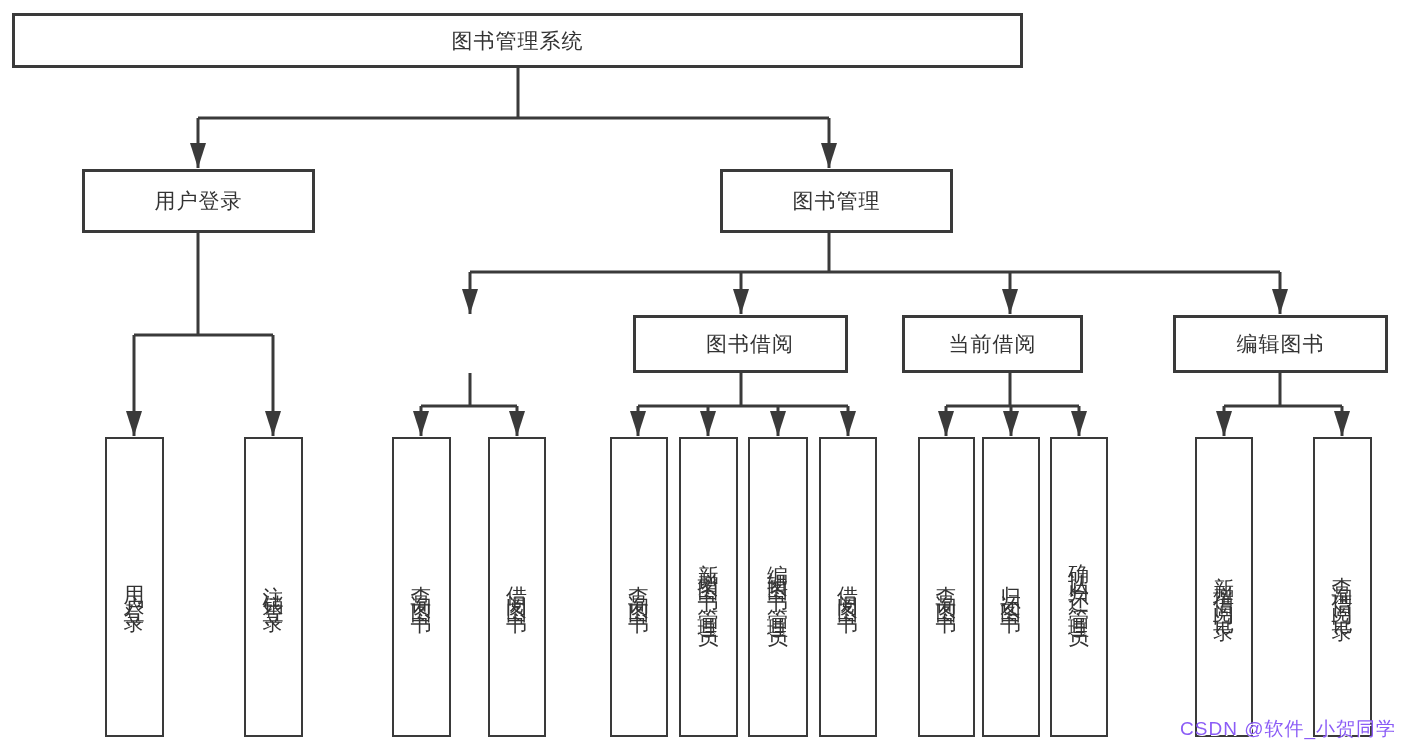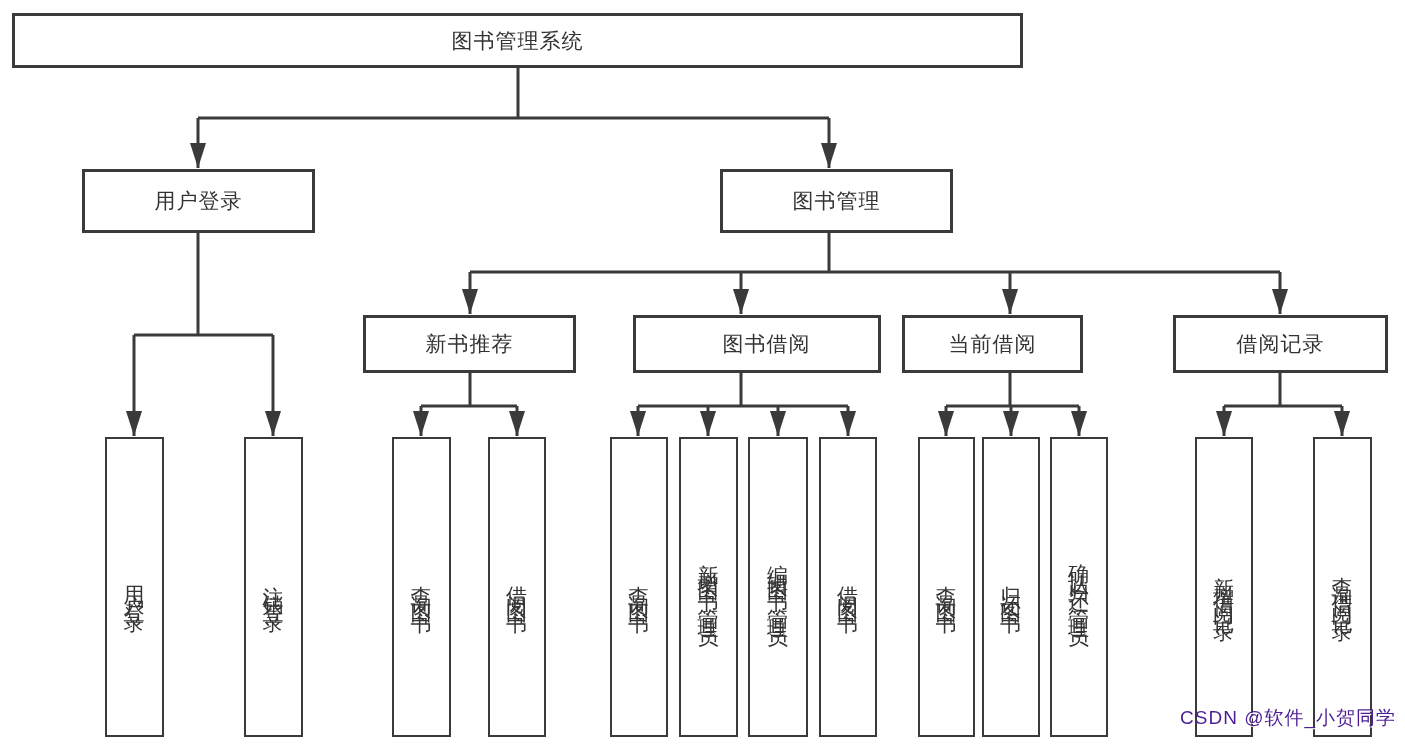"新书推荐" div.box { html: <div>新书推荐</div> -> none }
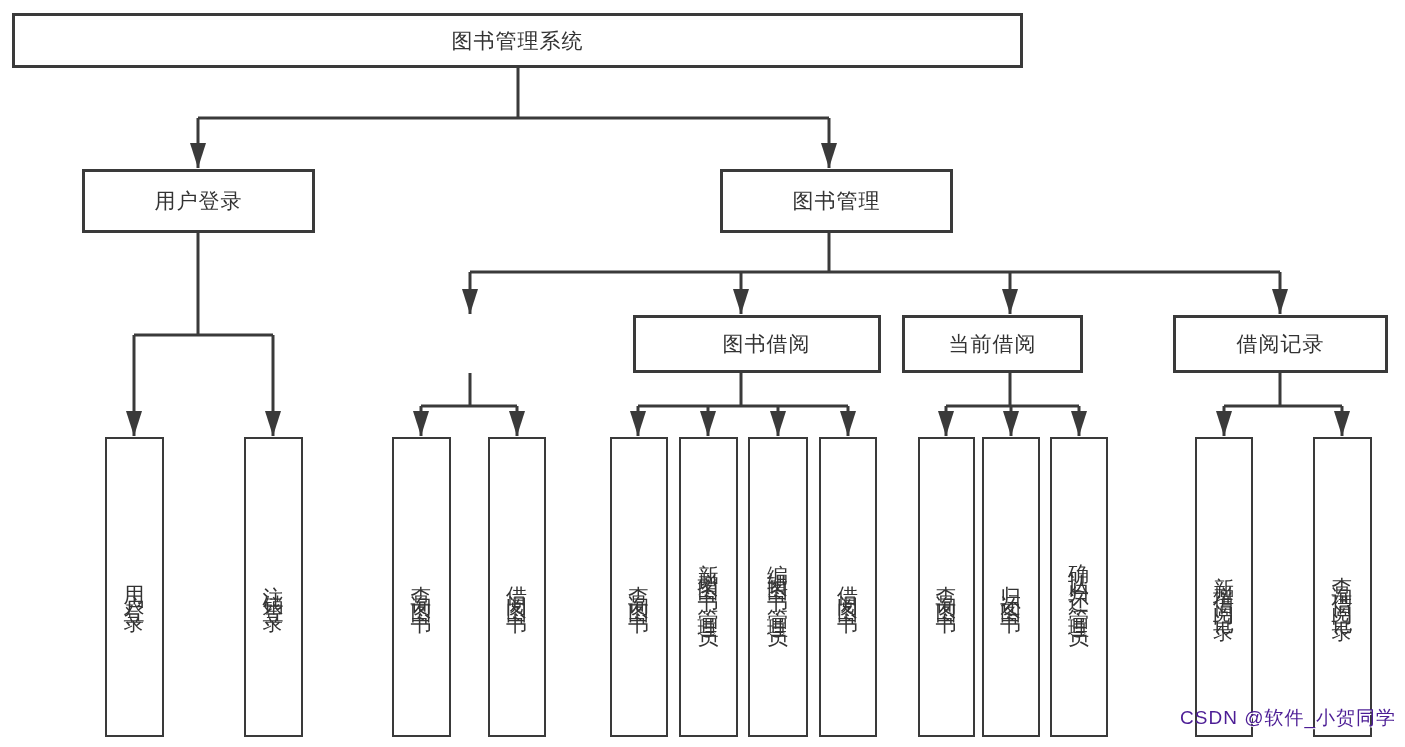"图书借阅" div.box { width: 248px -> 215px }
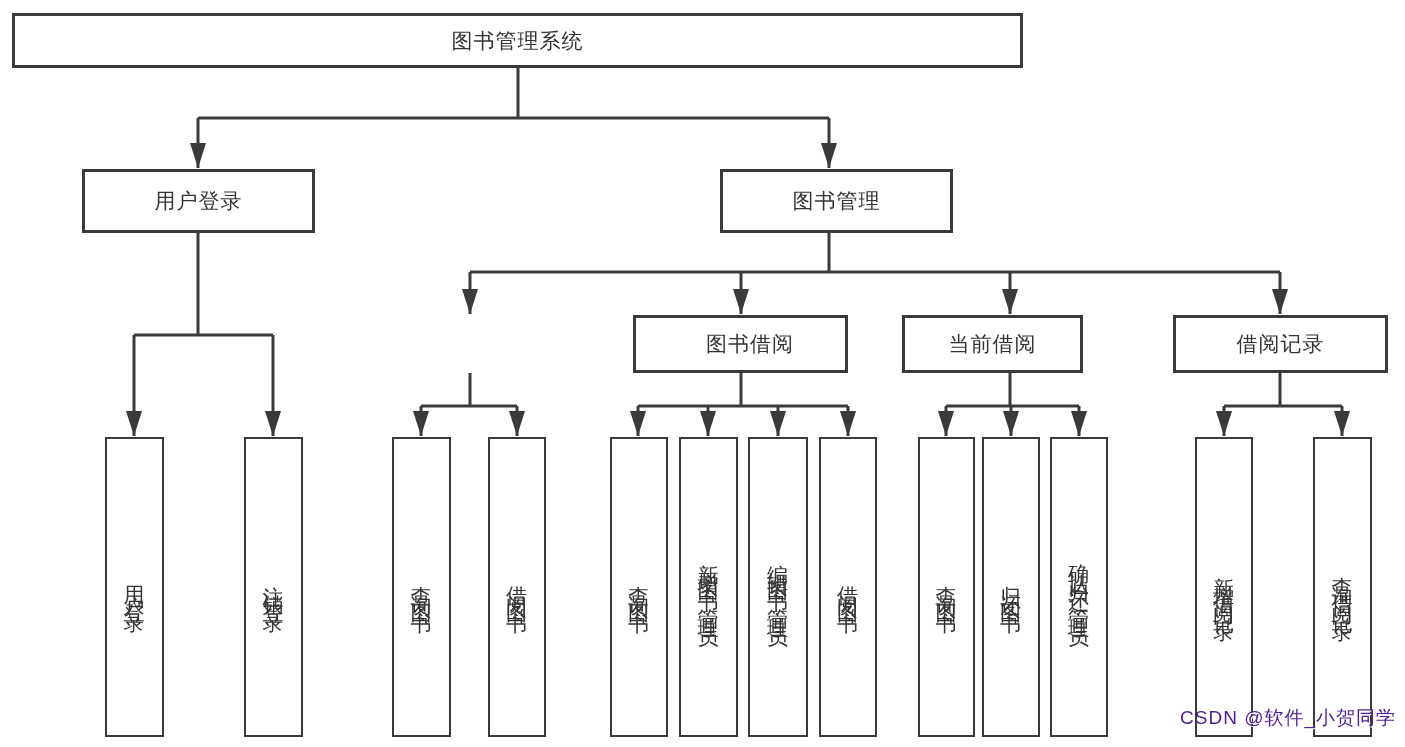"借阅记录" div.box { text: 借阅记录 -> 编辑图书 }
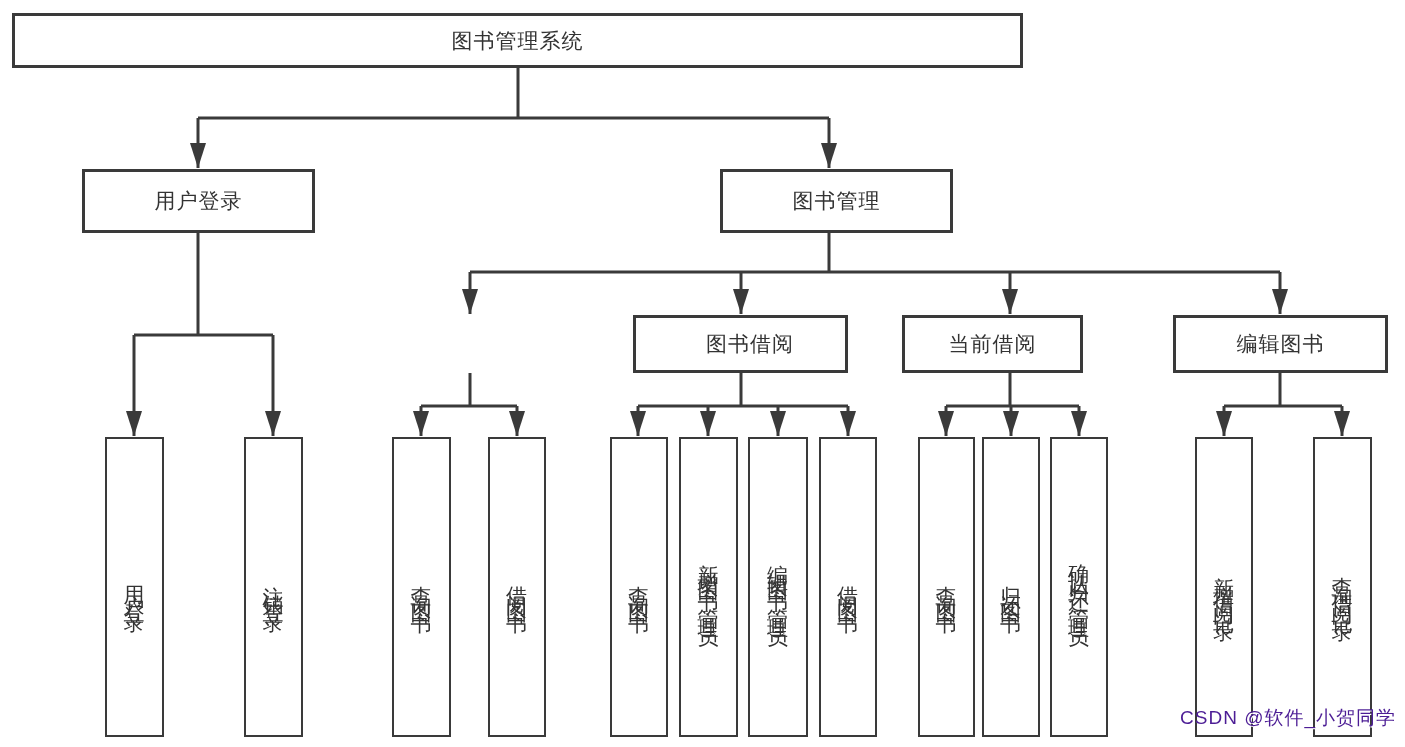"CSDN @软件_小贺同学" #watermark { bottom: 16px -> 5px; color: #4c1d95 -> #8b5cf6 }
